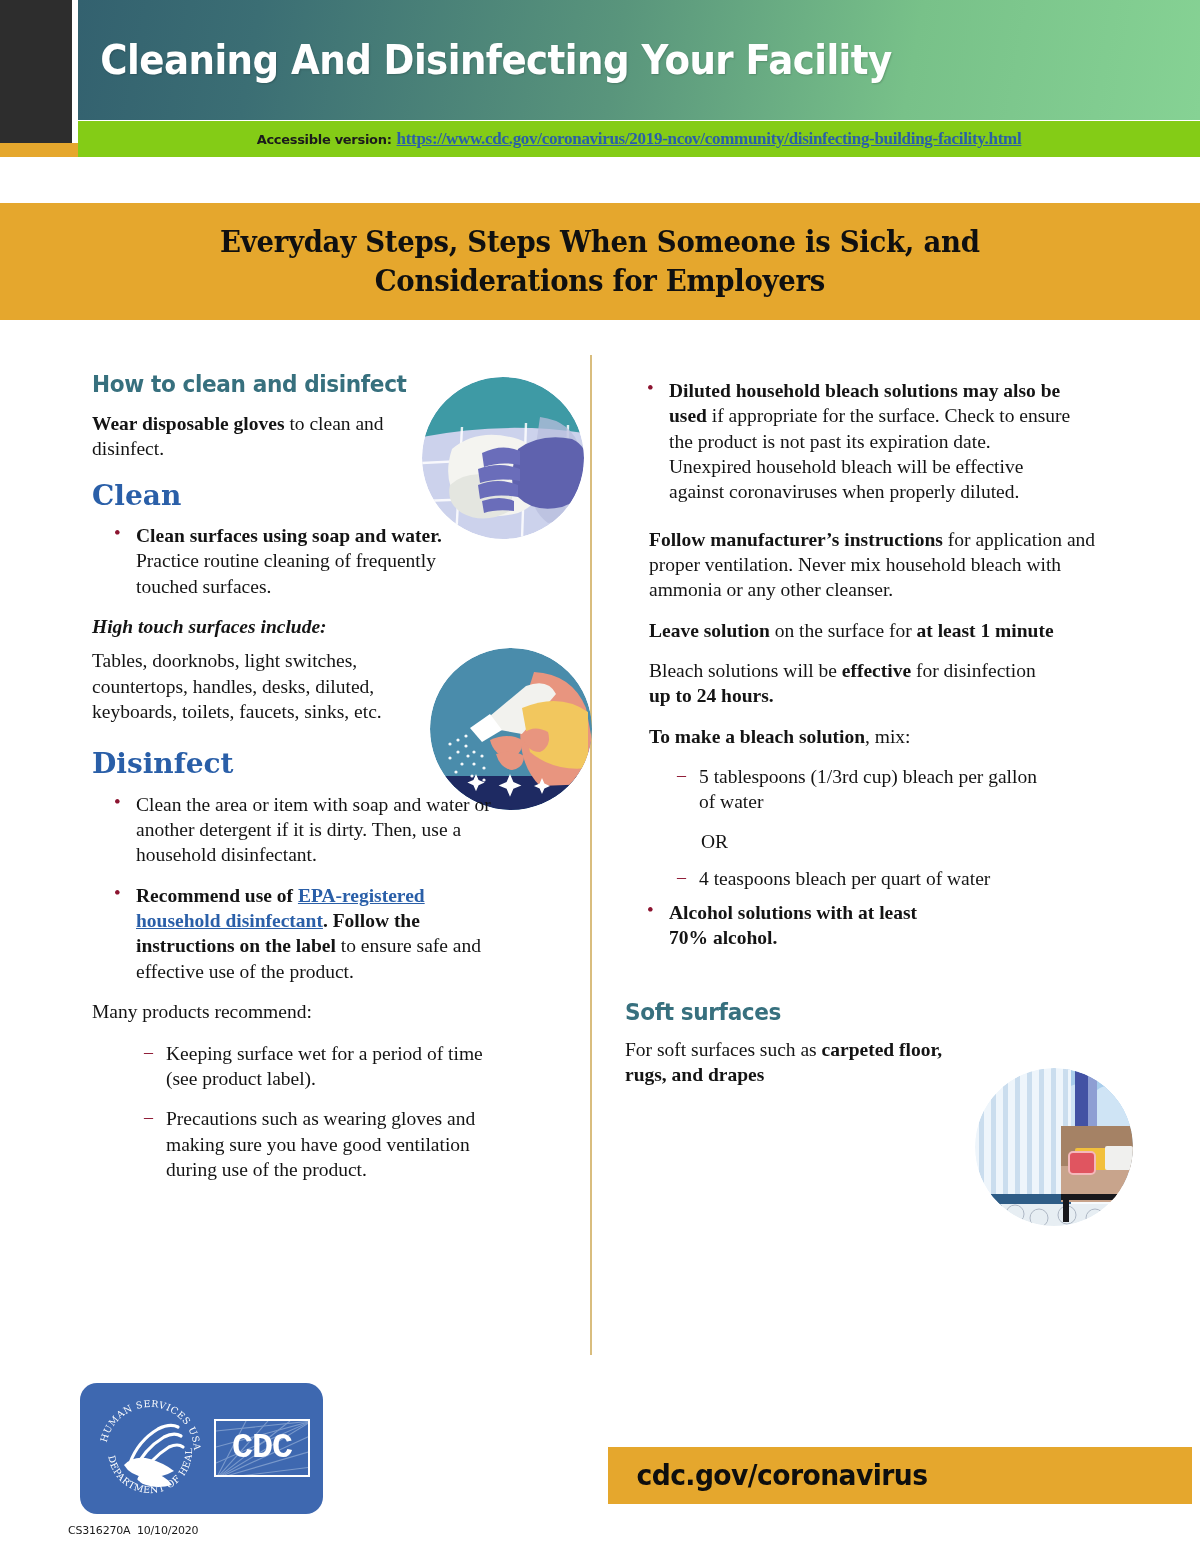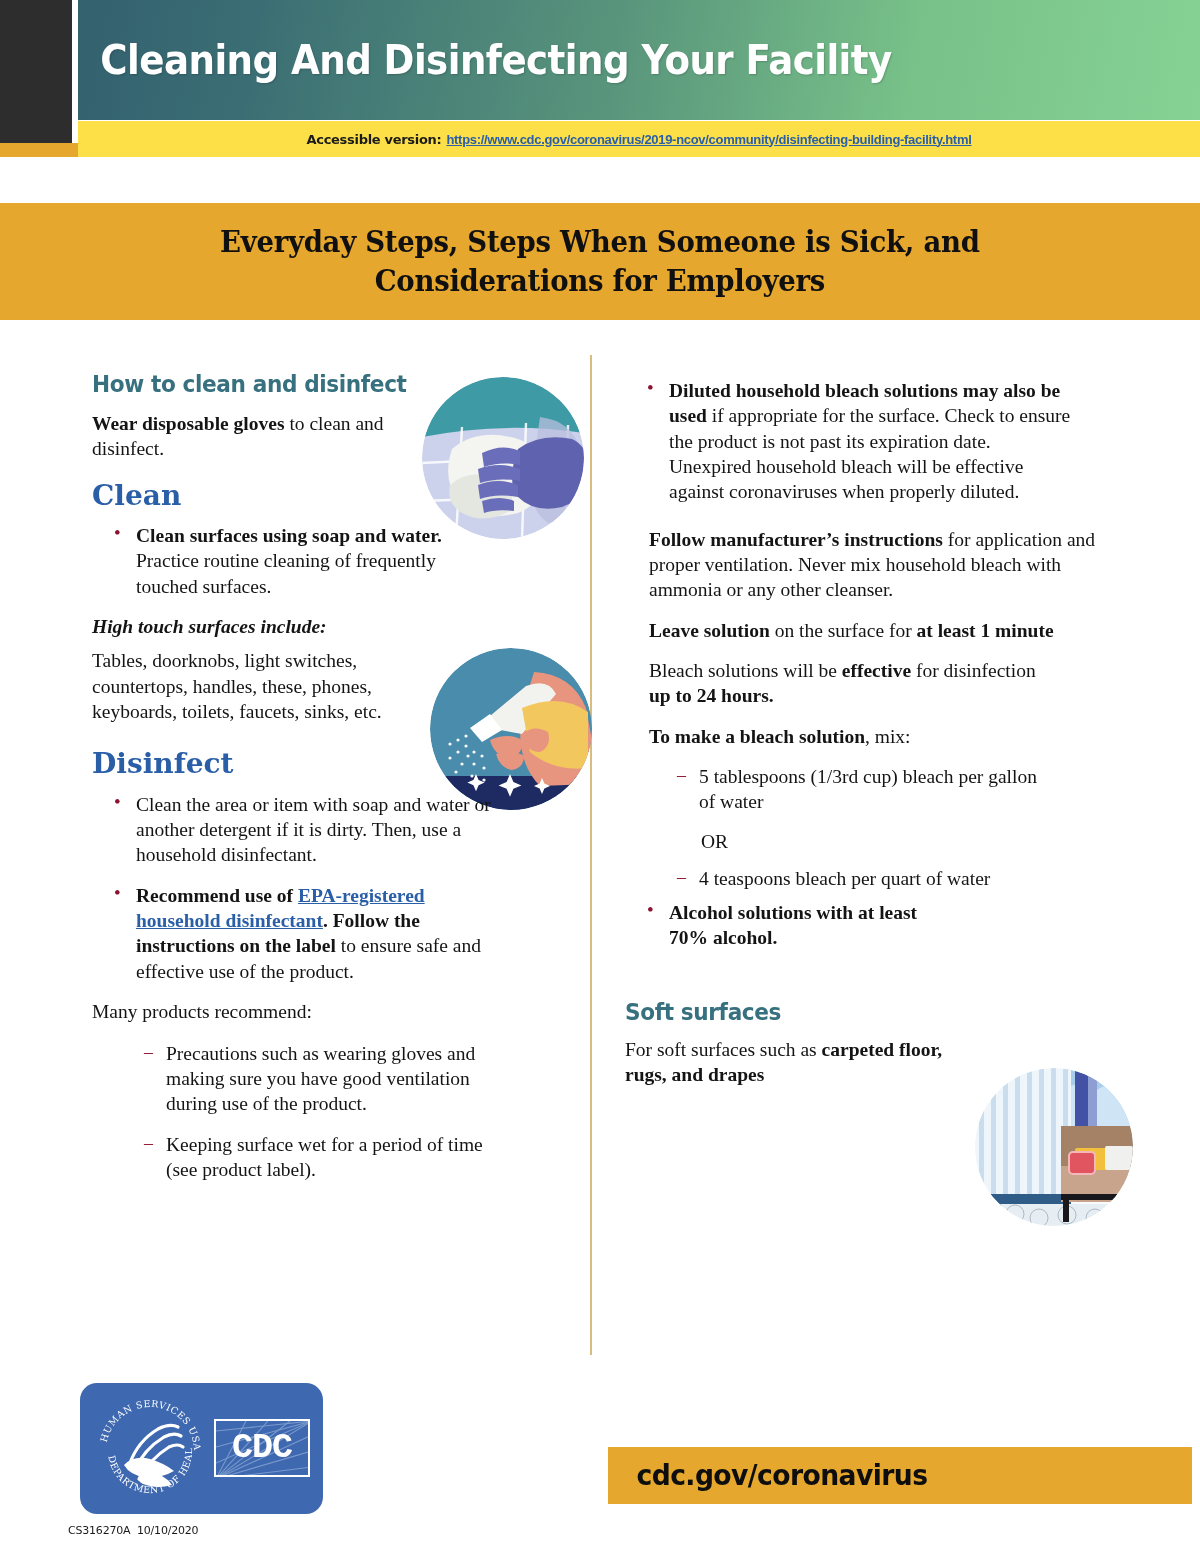"Accessible version:" .hdr-access { background: #fde047 -> #84cc16 }
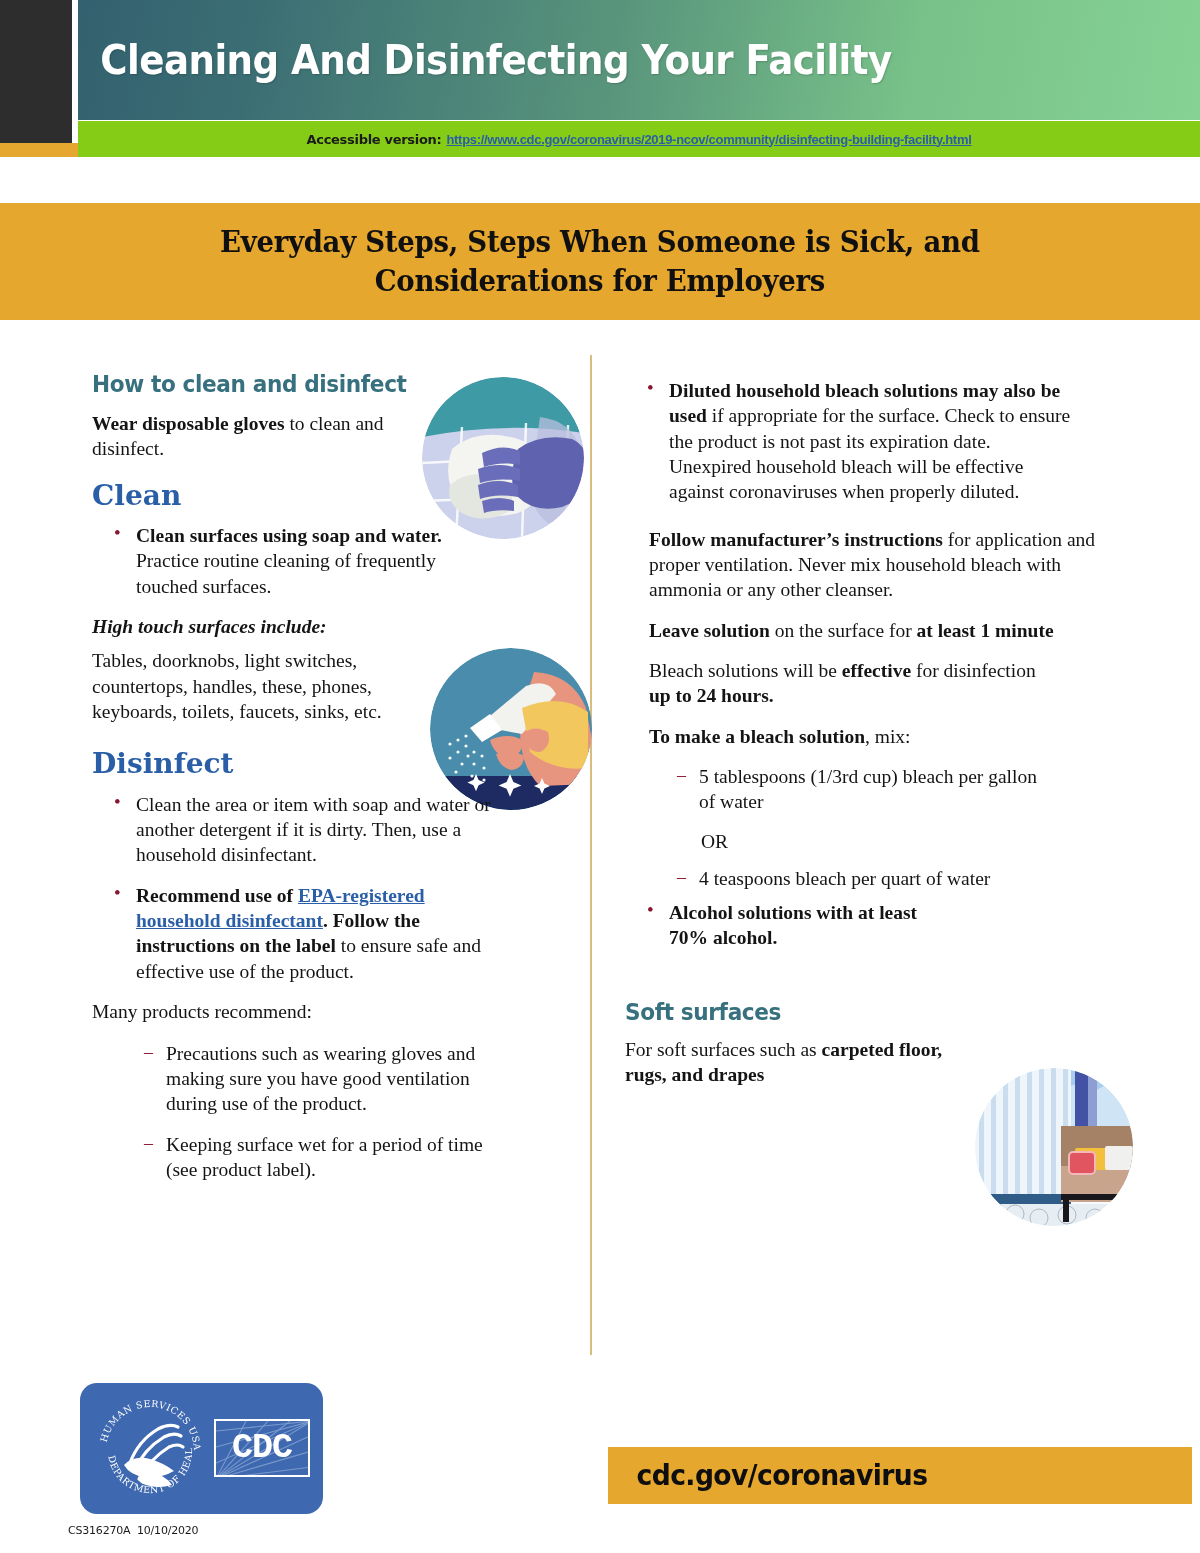"https://www.cdc.gov/coronavirus/2019-nco" .hdr-access-link { font-family: Liberation Sans, sans-serif -> Liberation Serif, serif; font-size: 13px -> 17px }
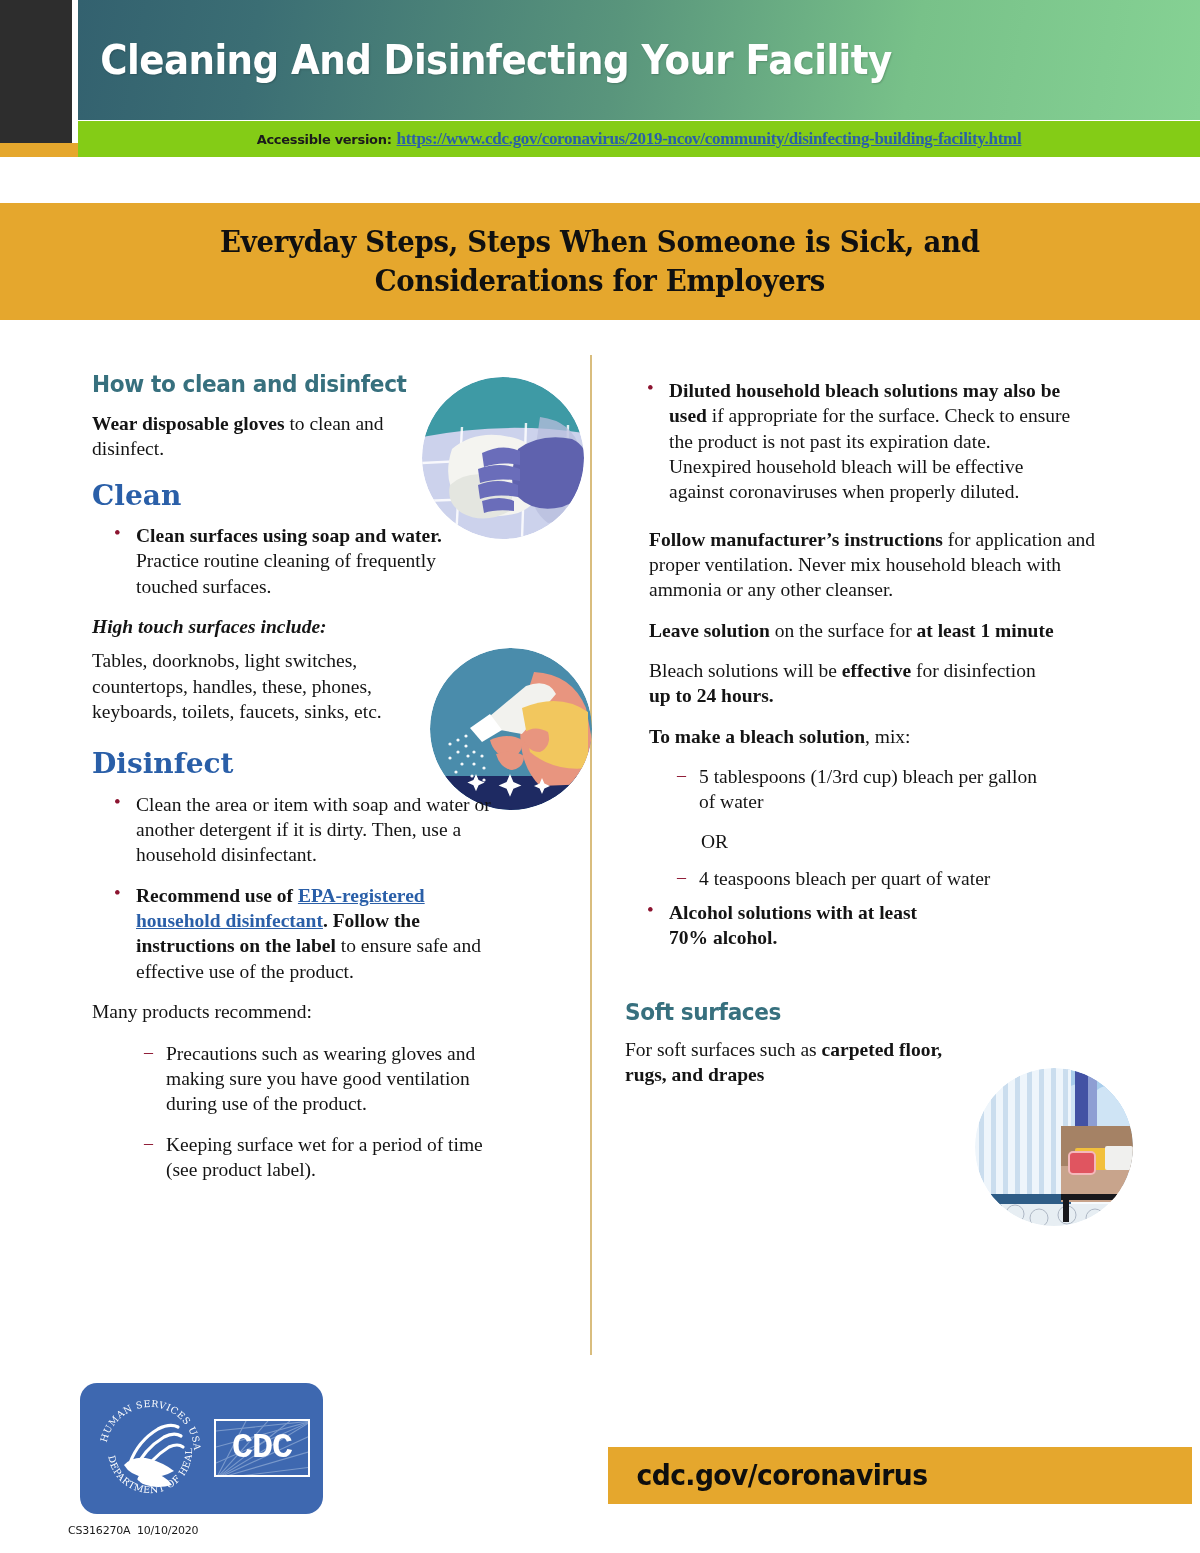"Tables, doorknobs, light switches," p.para { text: these, phones -> desks, diluted }
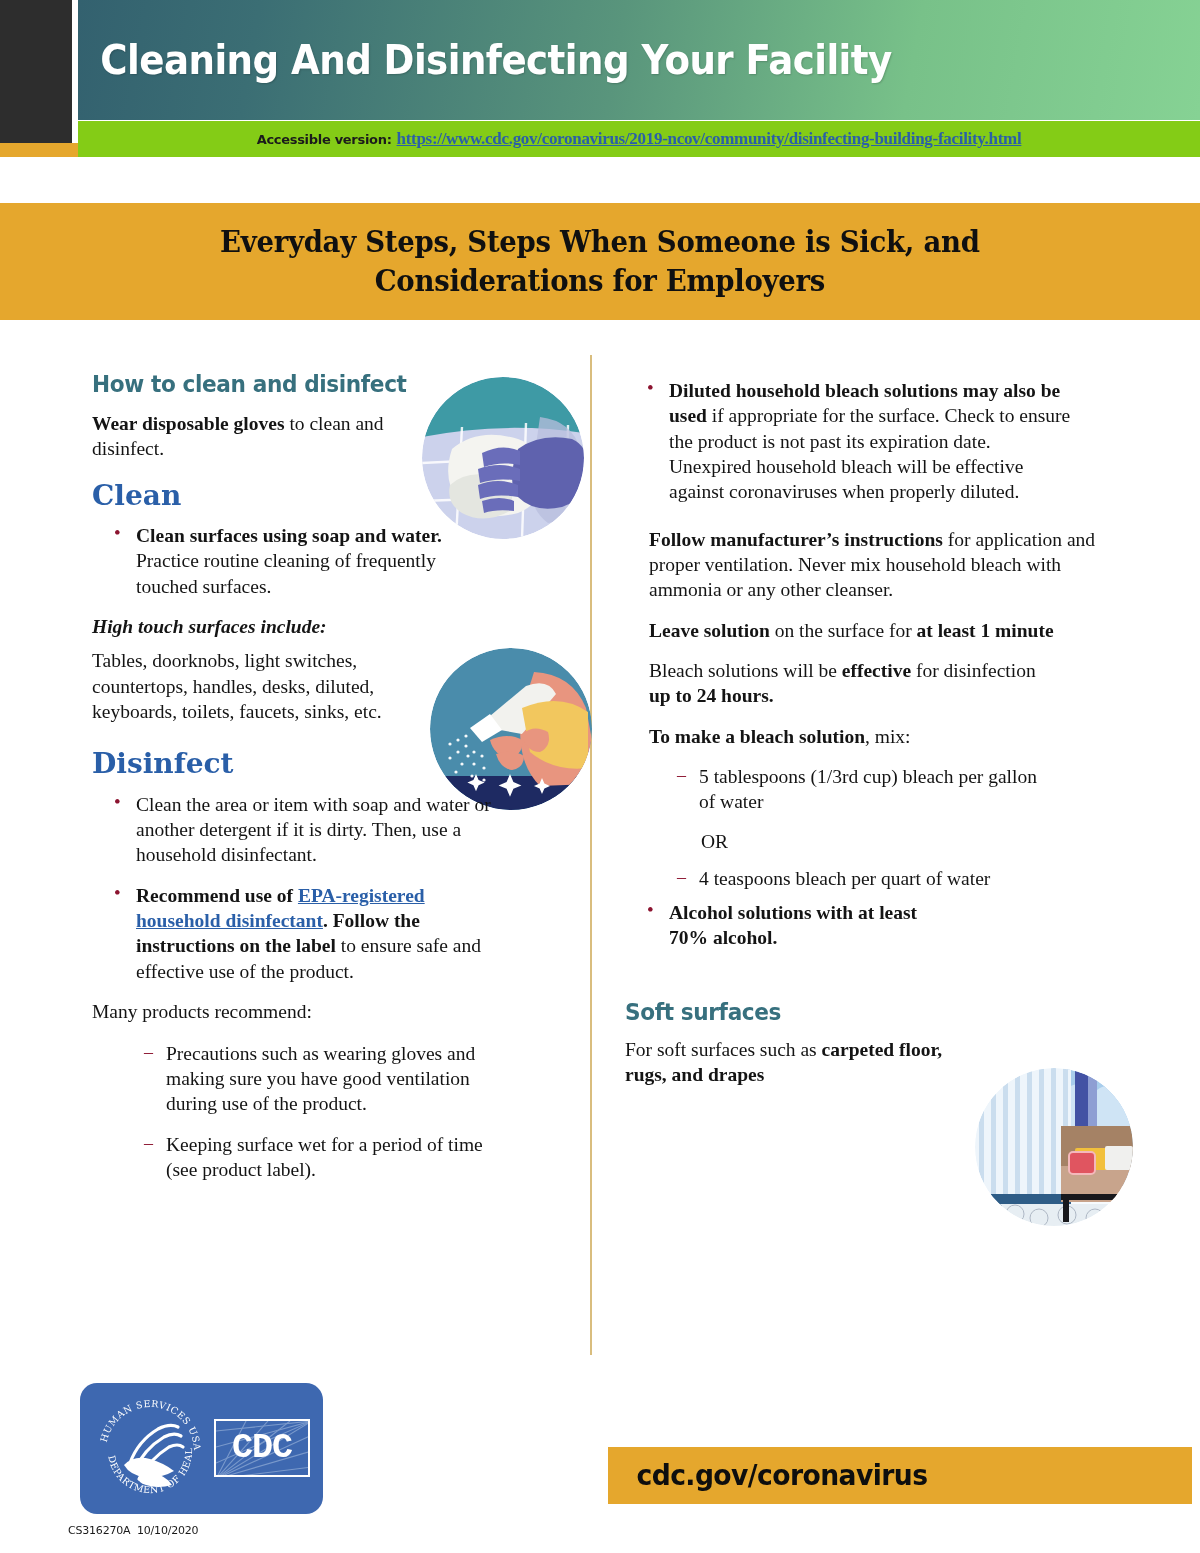"Precautions such as wearing gloves" li { order: before "Keeping surface wet for a" -> after "Keeping surface wet for a" }
